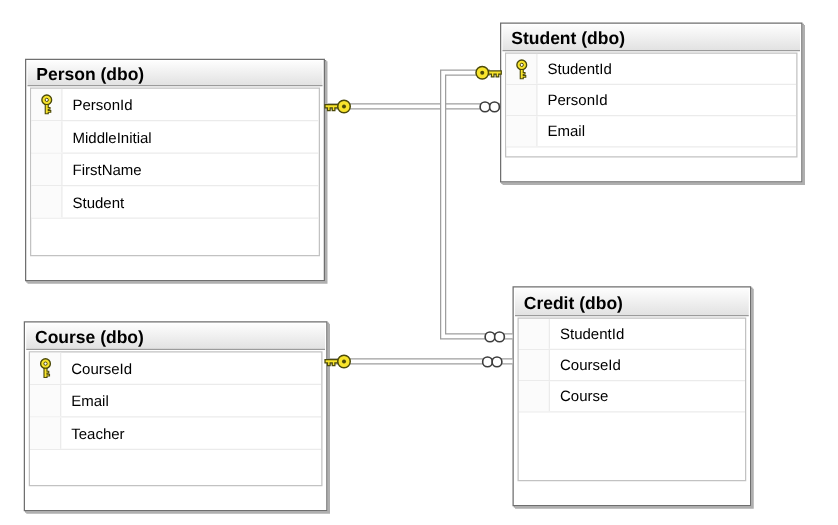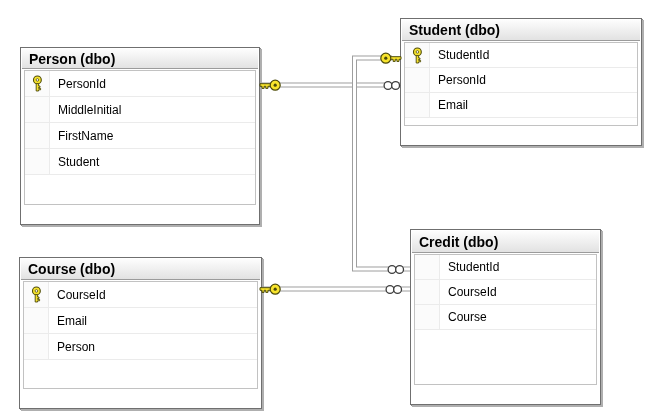"Person" div.cell-name { text: Person -> Teacher }
